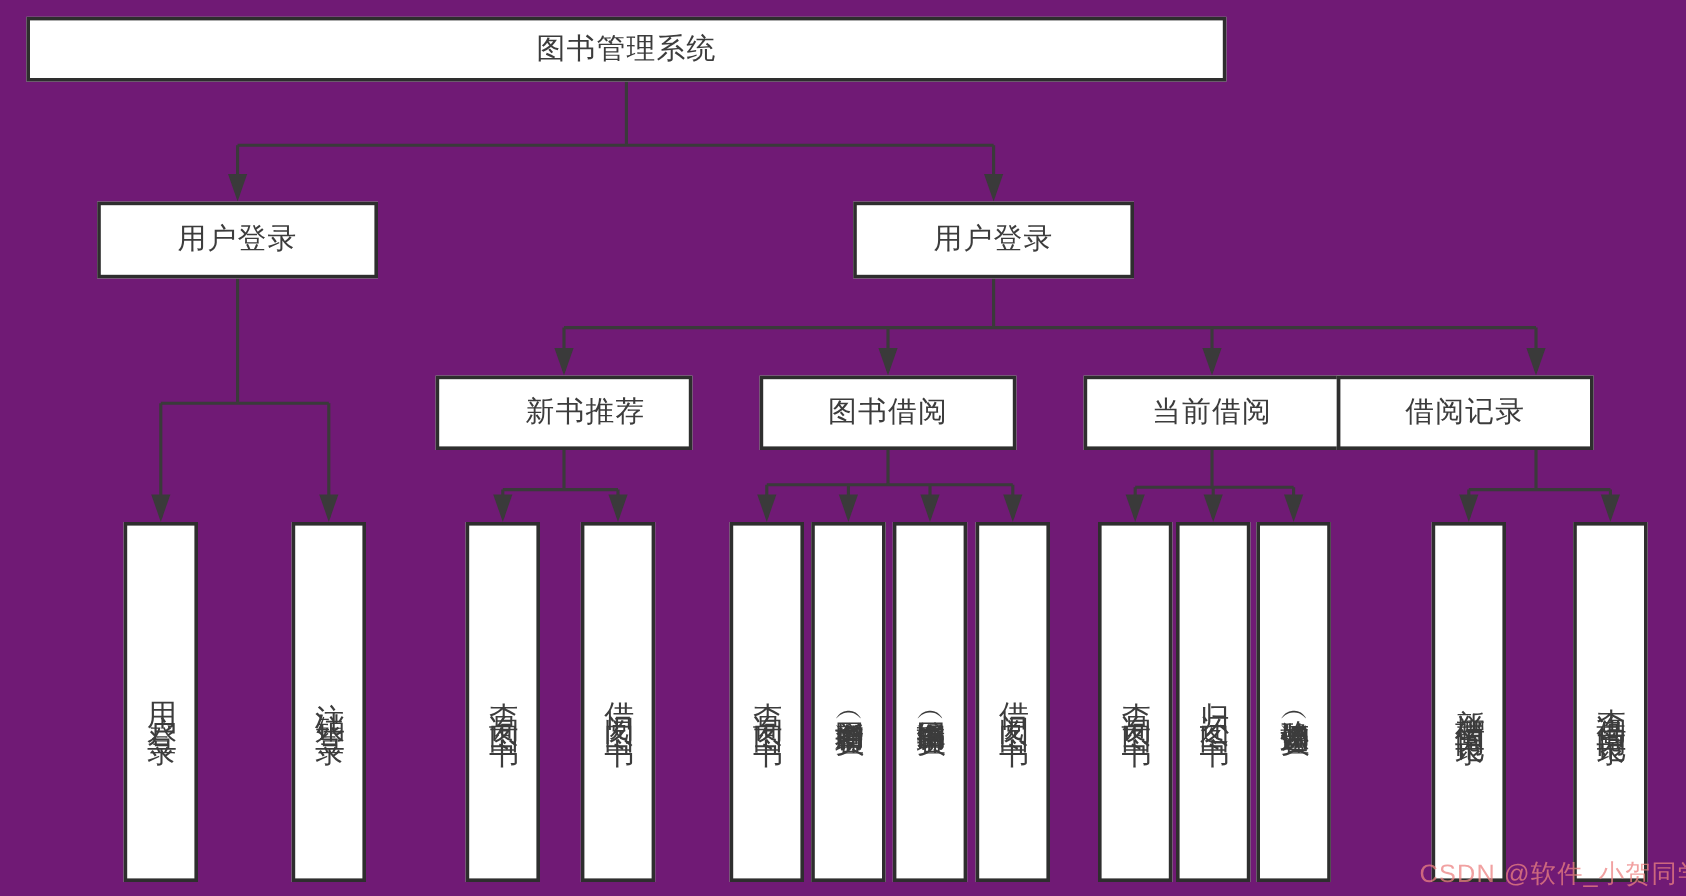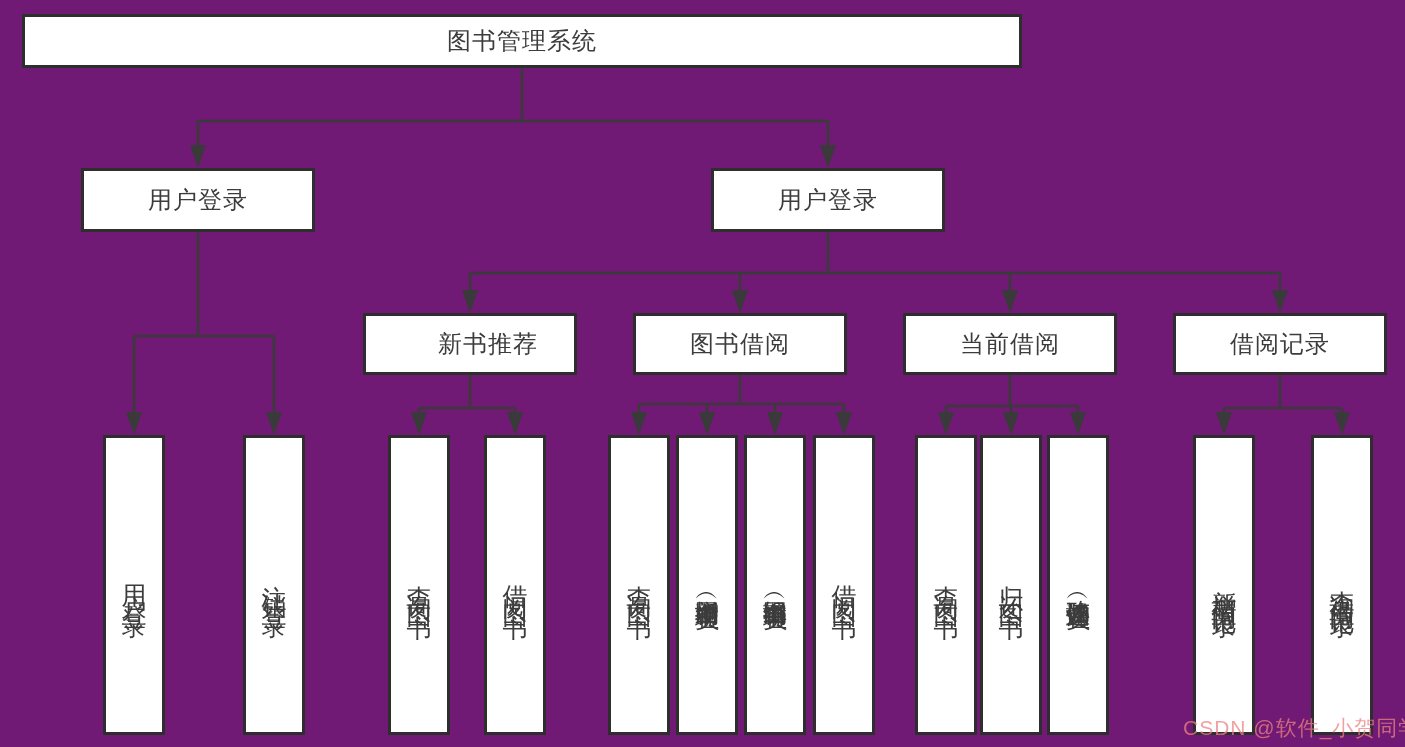"借阅记录" div.box { left: 1173px -> 1114px }
